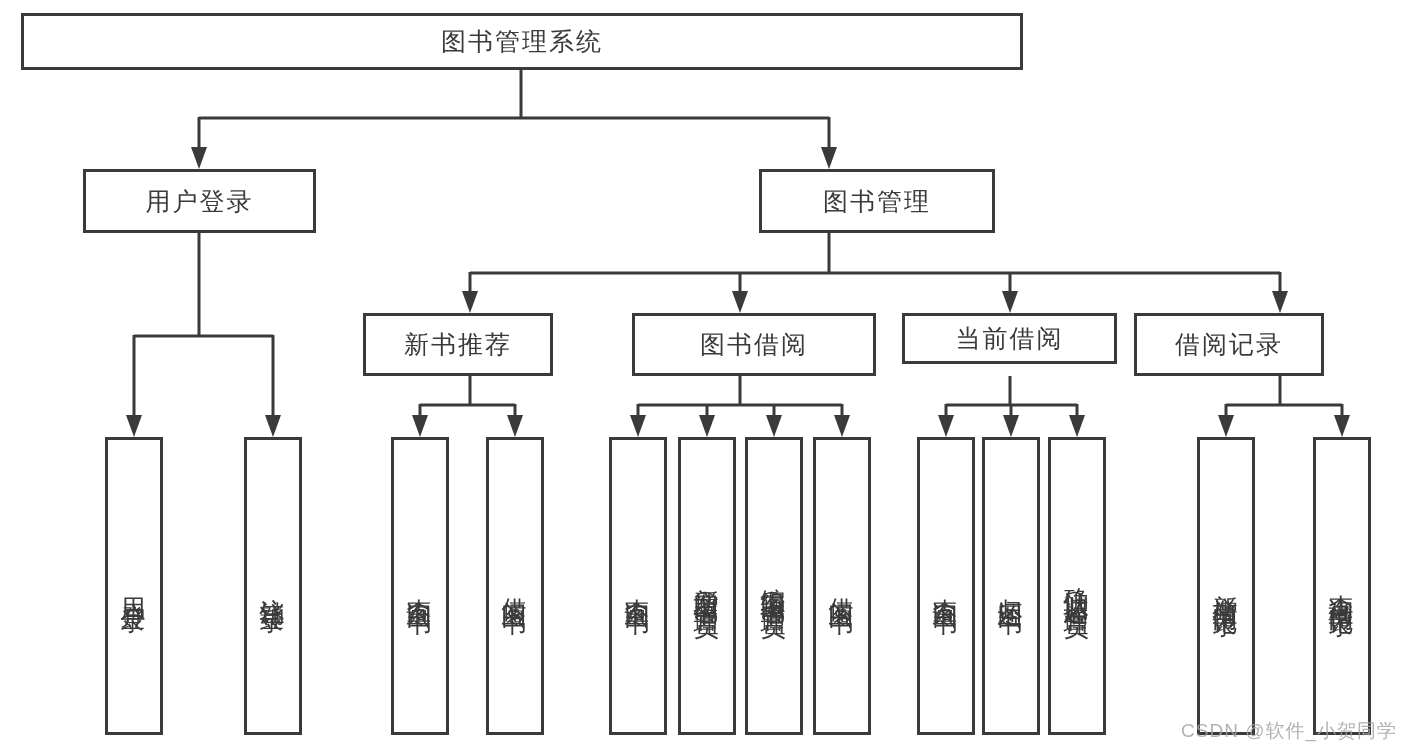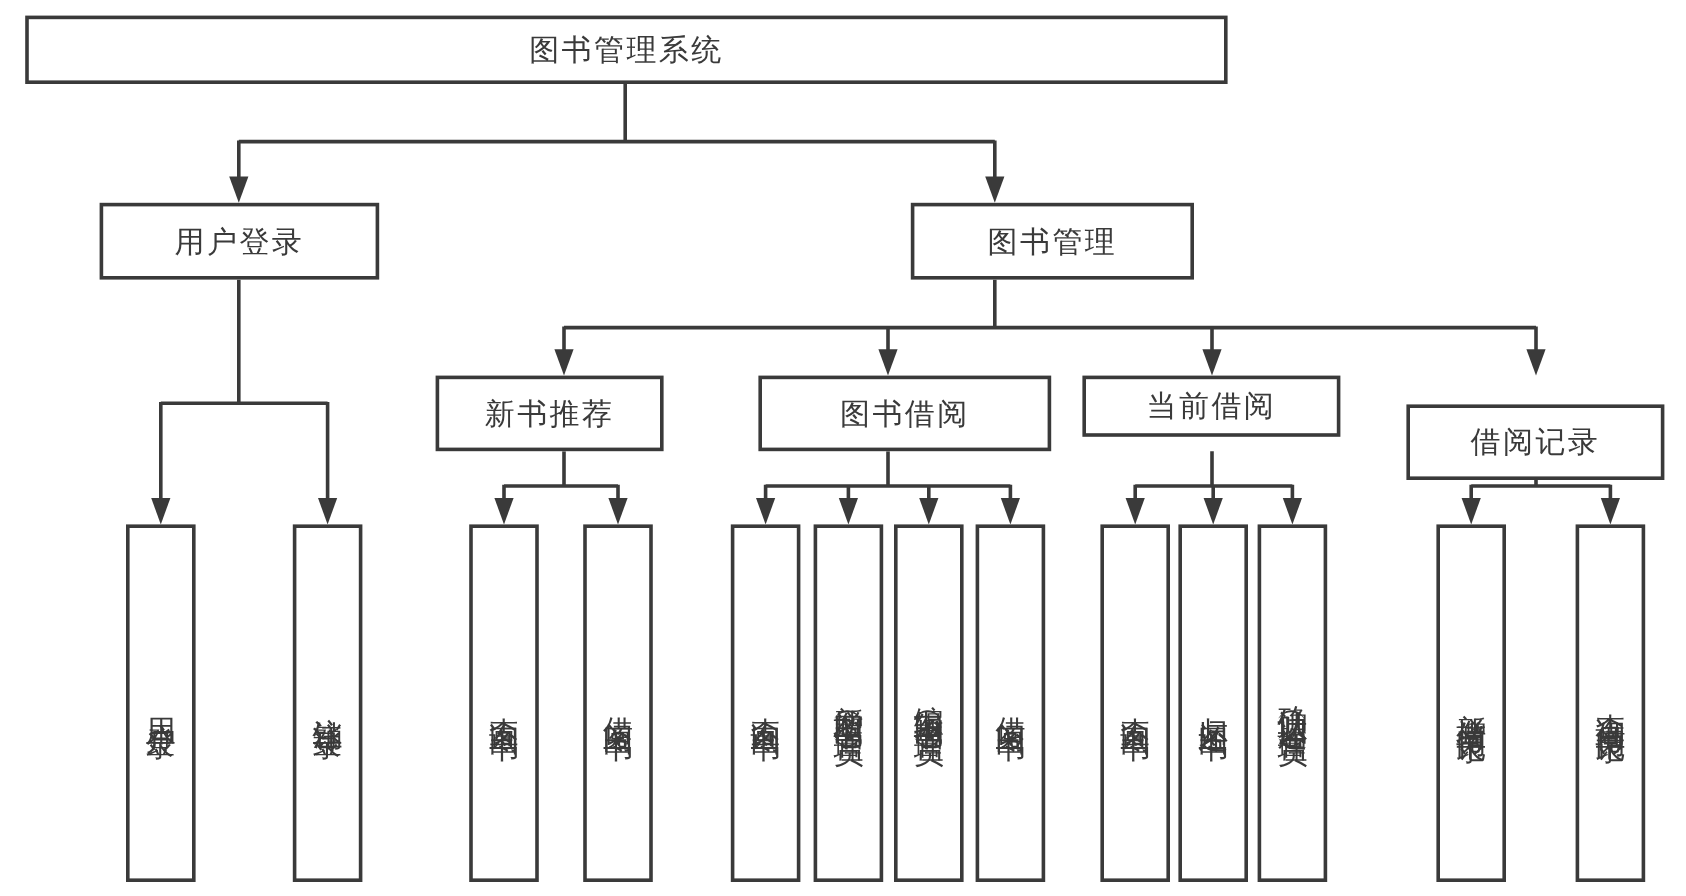"借阅记录" div.node { left: 1172px -> 1134px; margin-top: 24px -> none; width: 215px -> 190px }
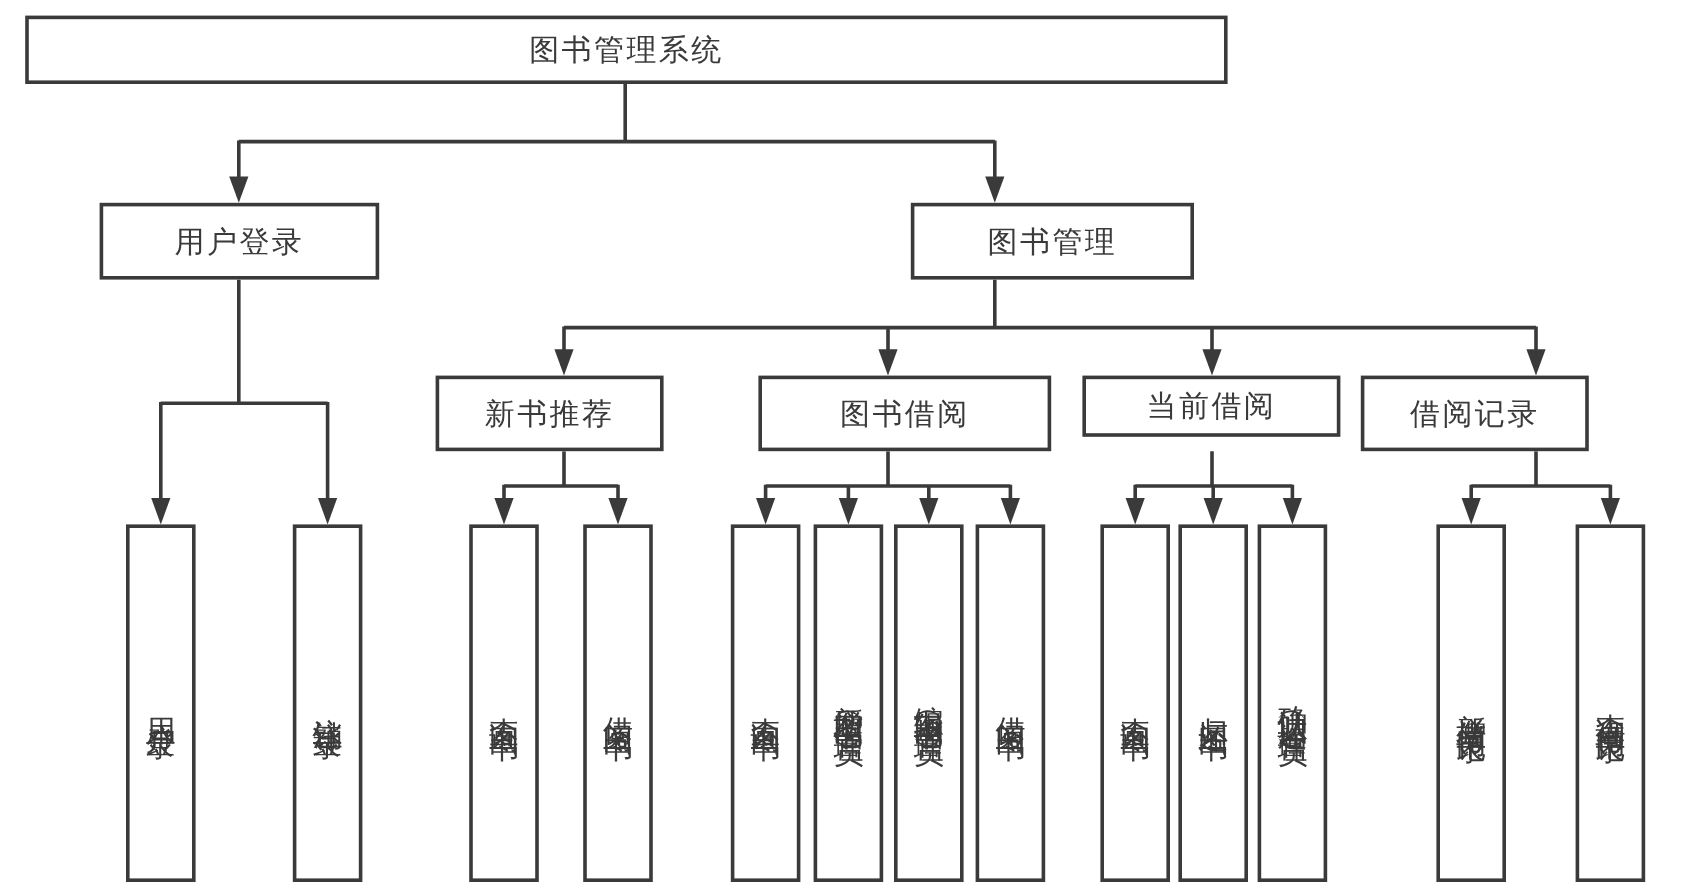"CSDN @软件_小贺同学" div.watermark { html: none -> <div>CSDN @软件_小贺同学</div> }
